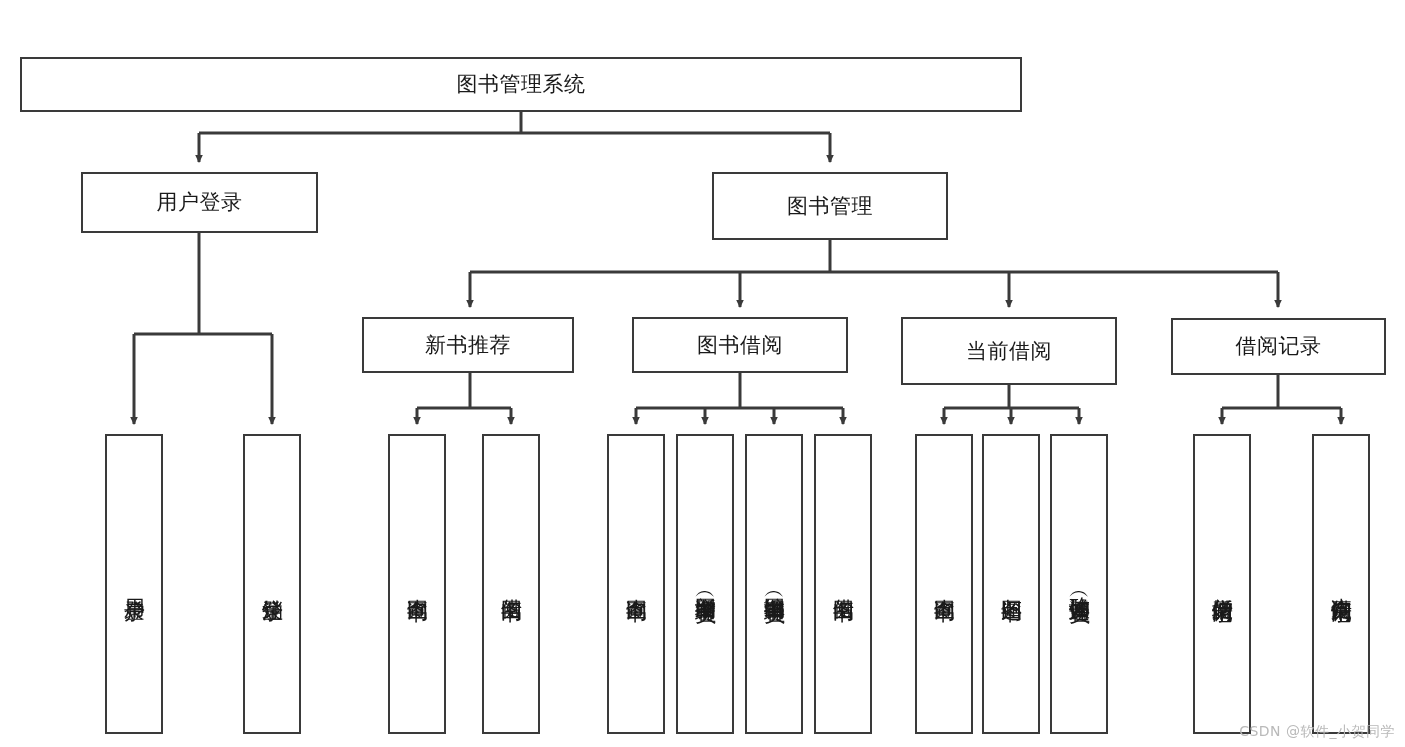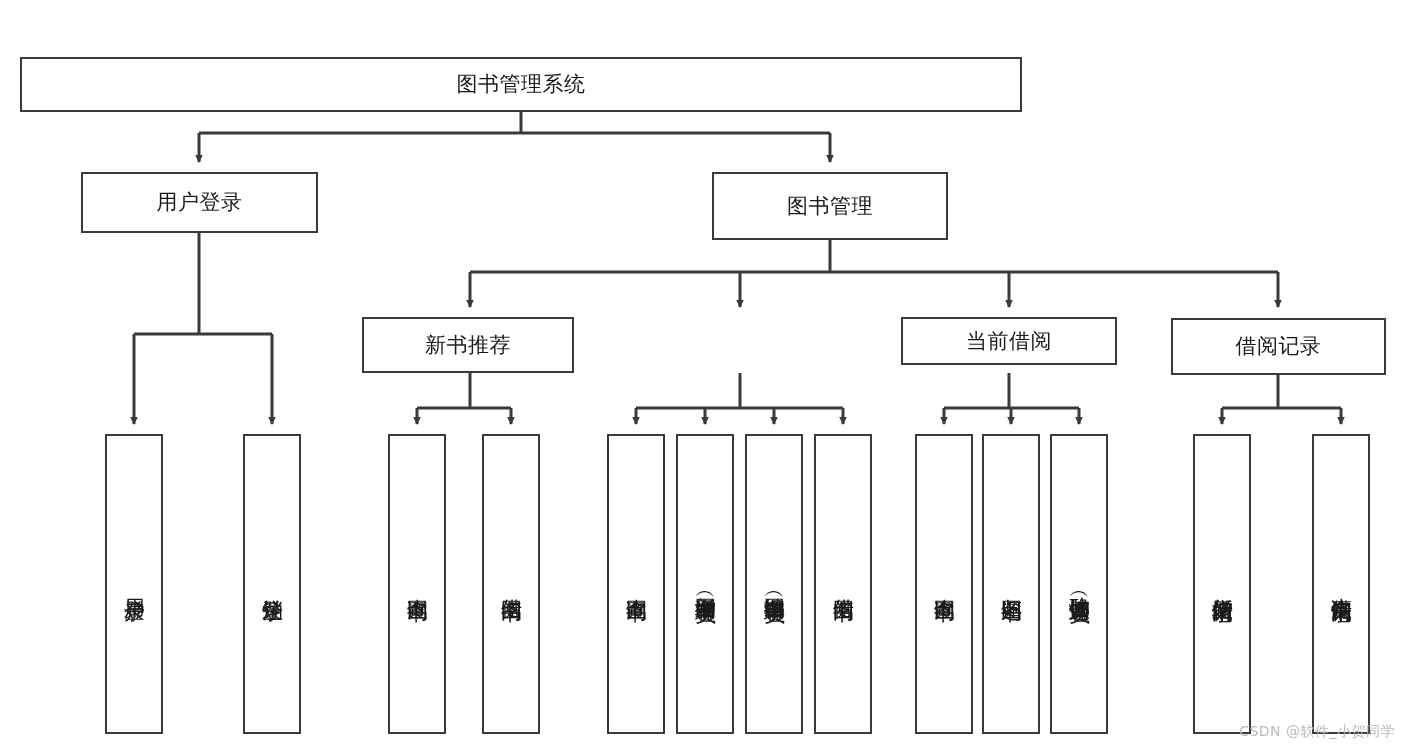"图书借阅" div.node { html: none -> <div> <span>图书借阅</span> </div> }
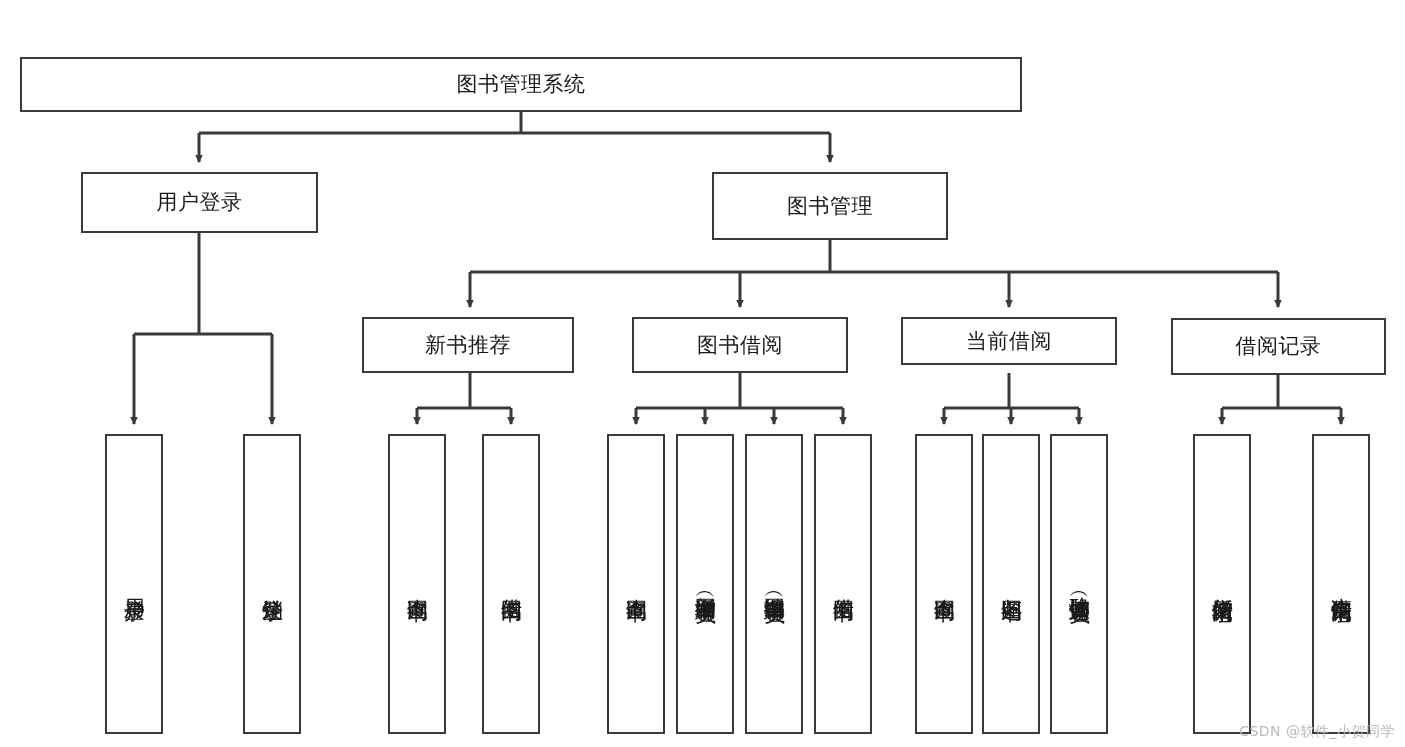"当前借阅" div.node { height: 48px -> 68px }
